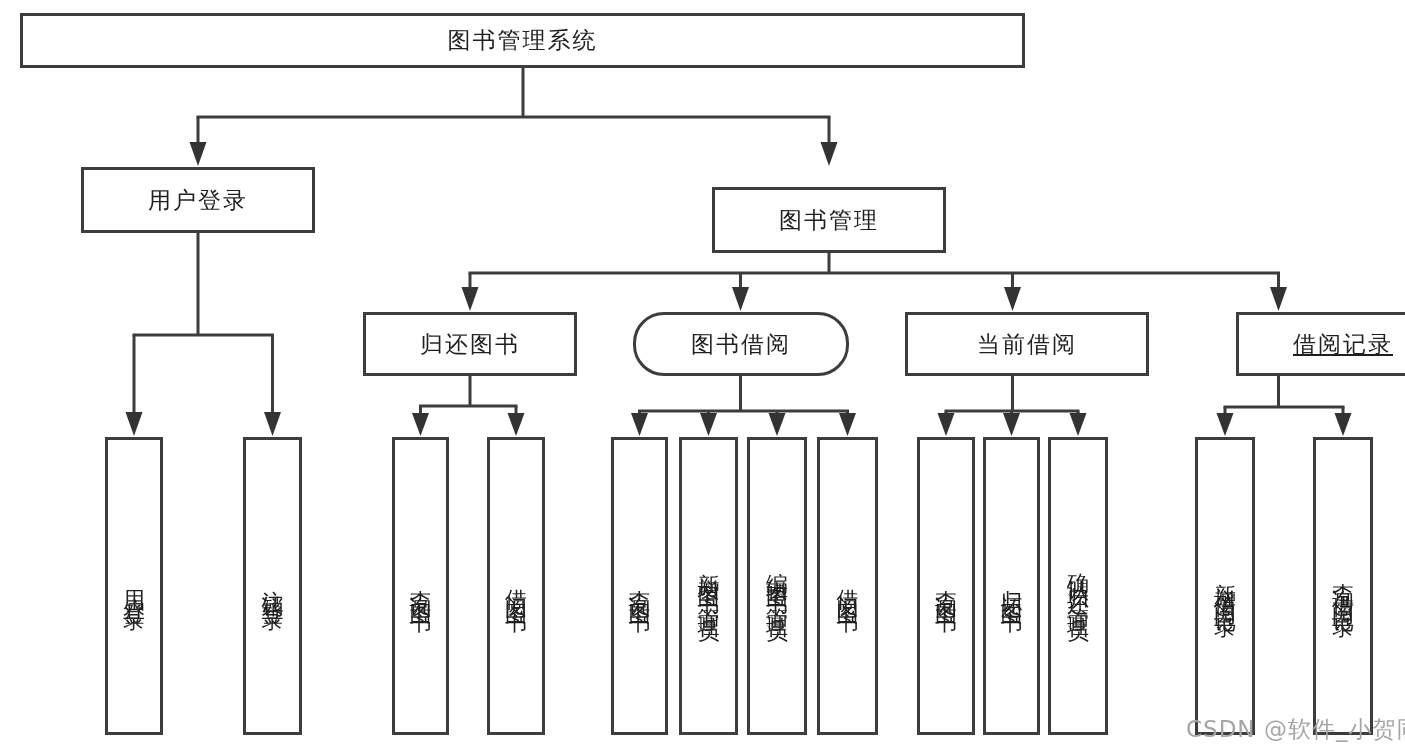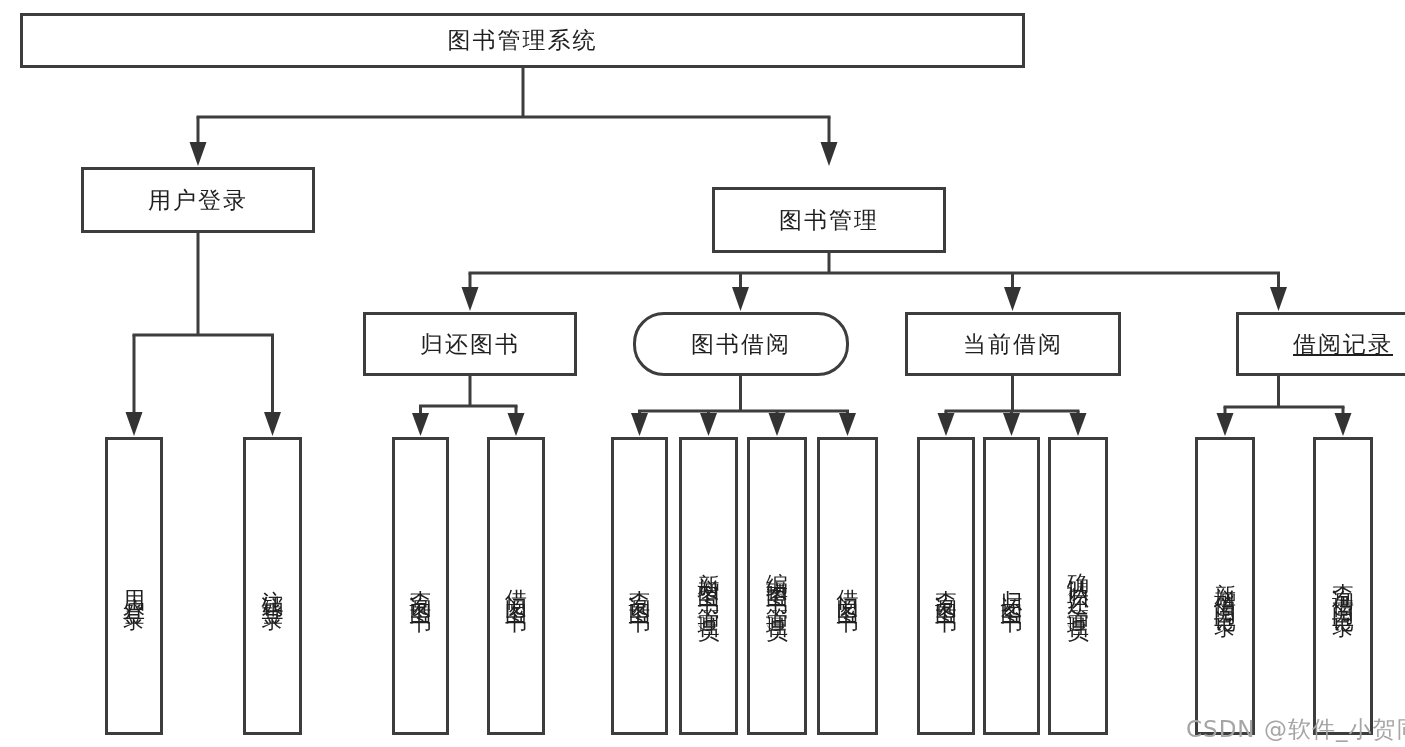"当前借阅" .n-current-borrow { width: 216px -> 244px }
